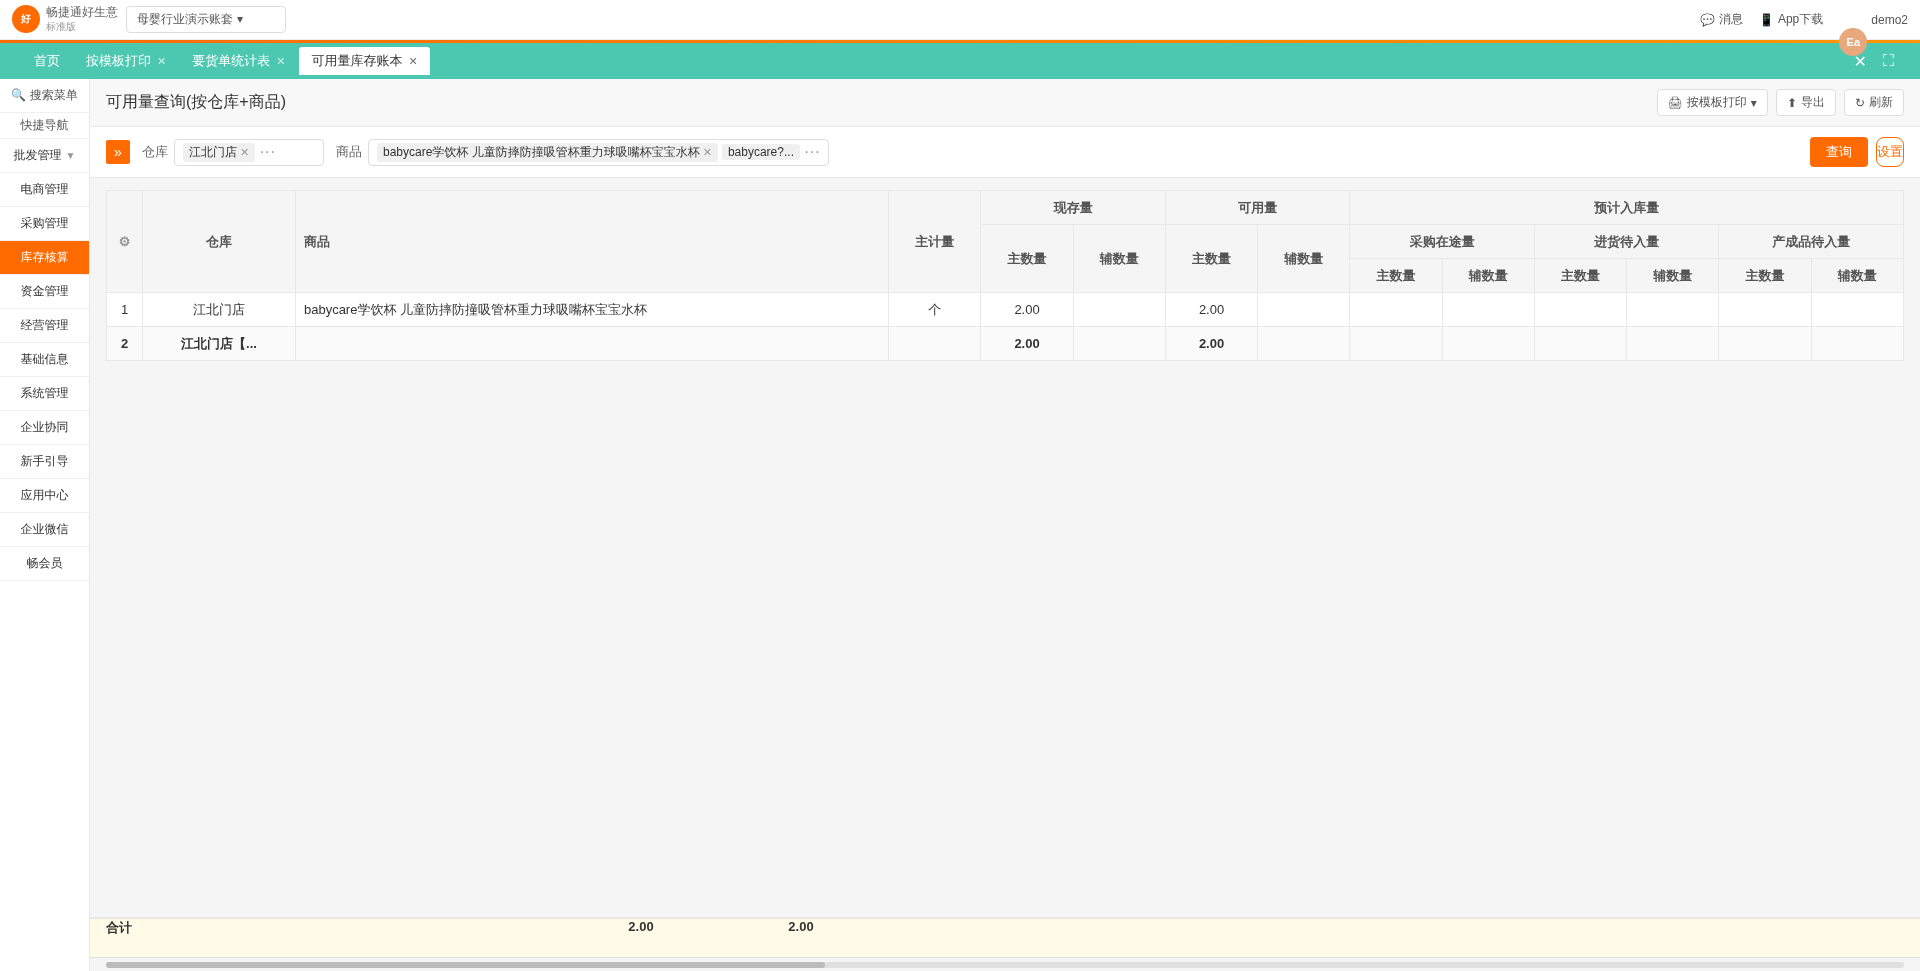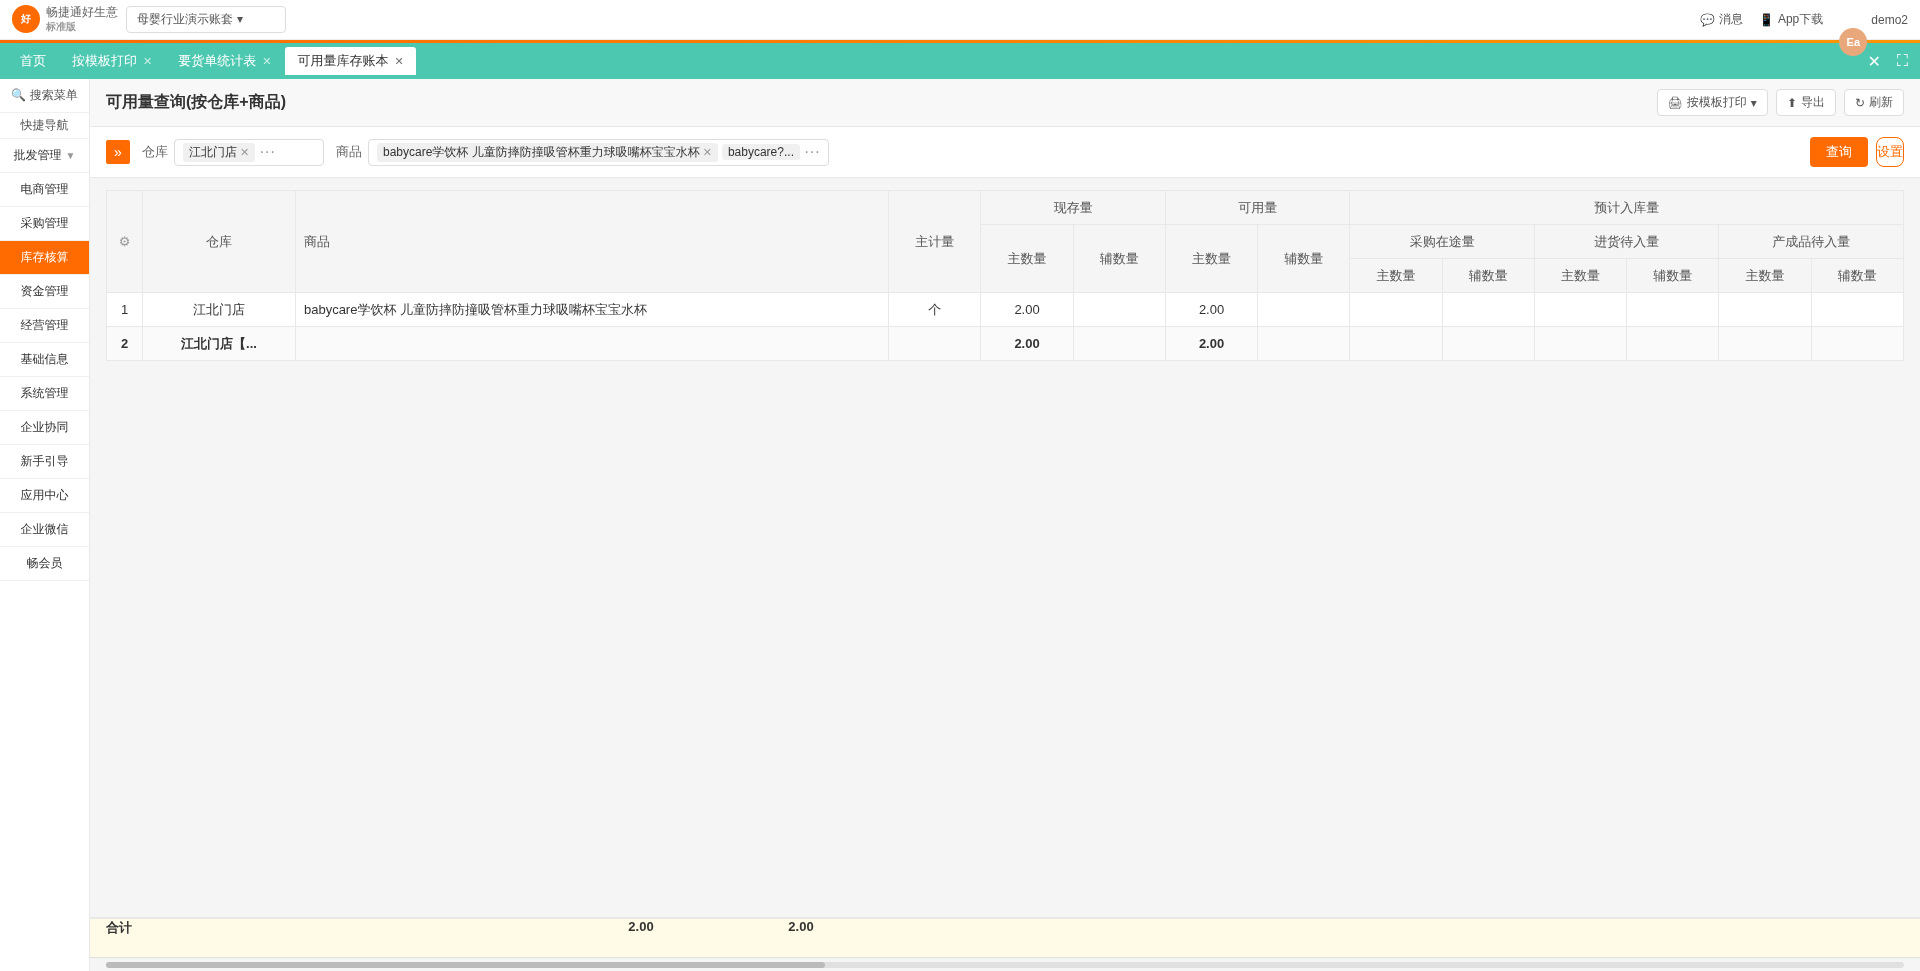"标准版" .logo-sub { font-weight: bold -> none }
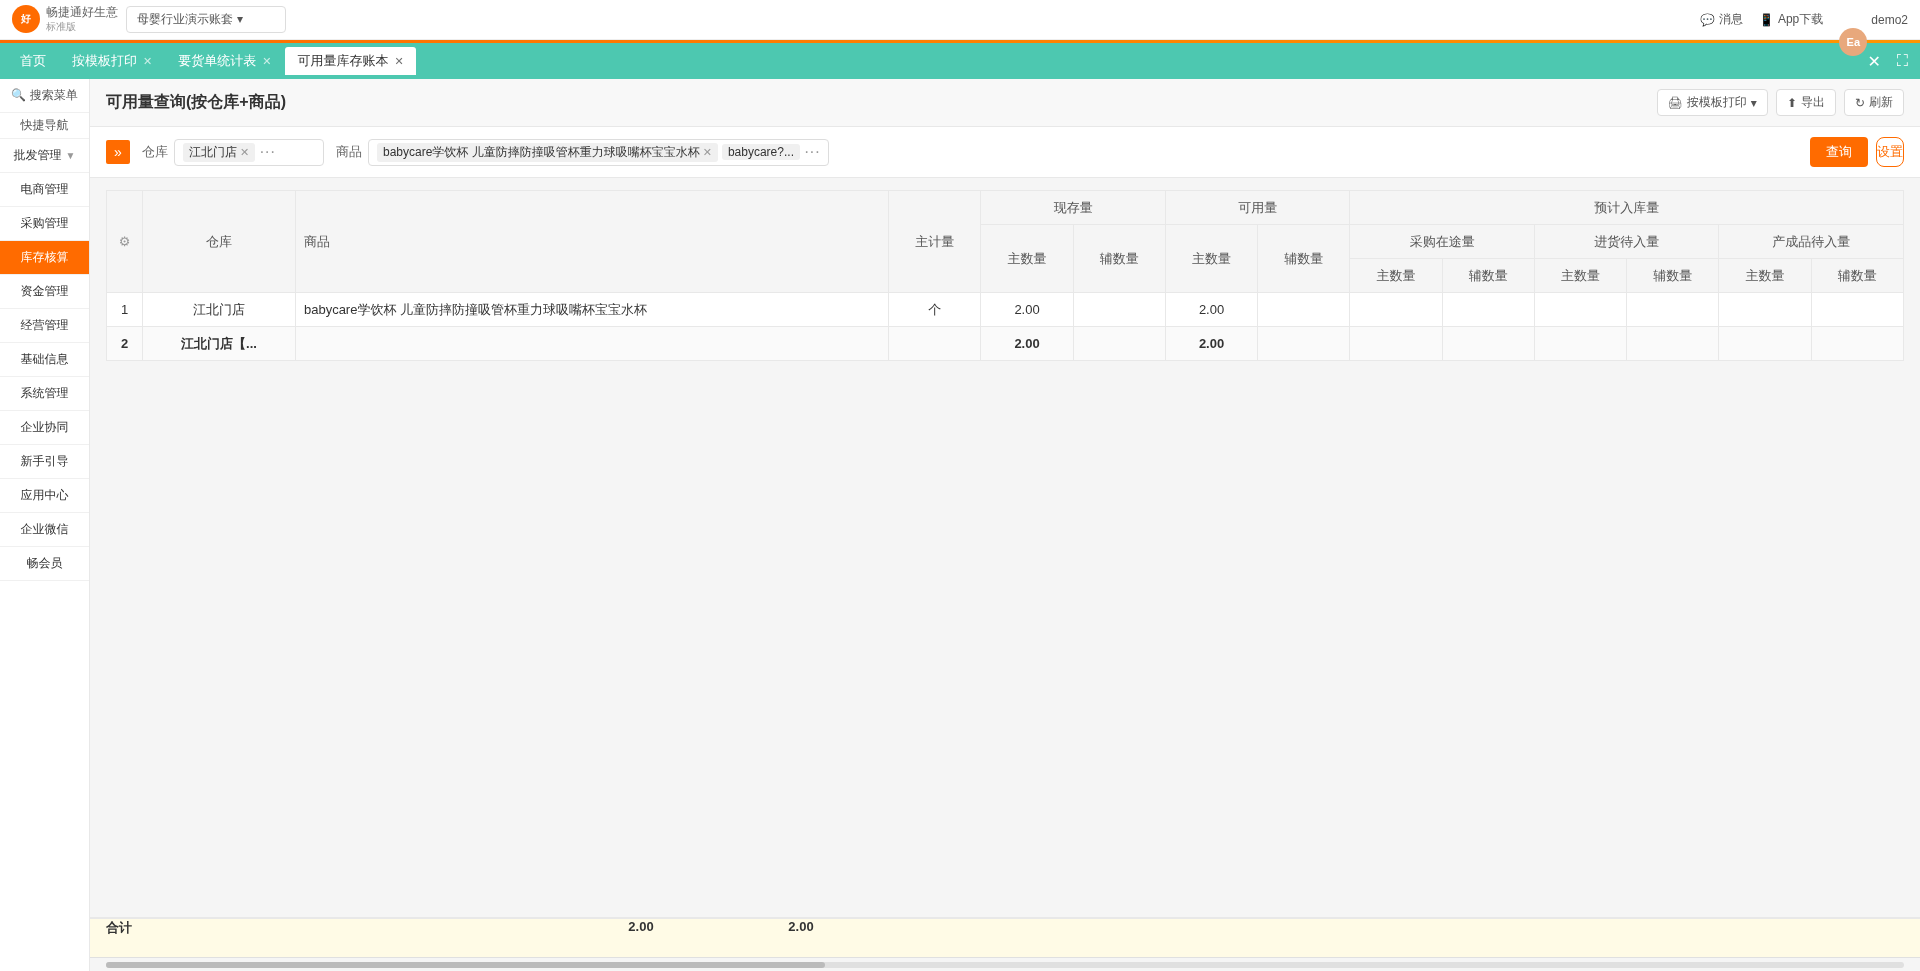"首页" .tab-bar { padding: 0 8px -> 0 22px }
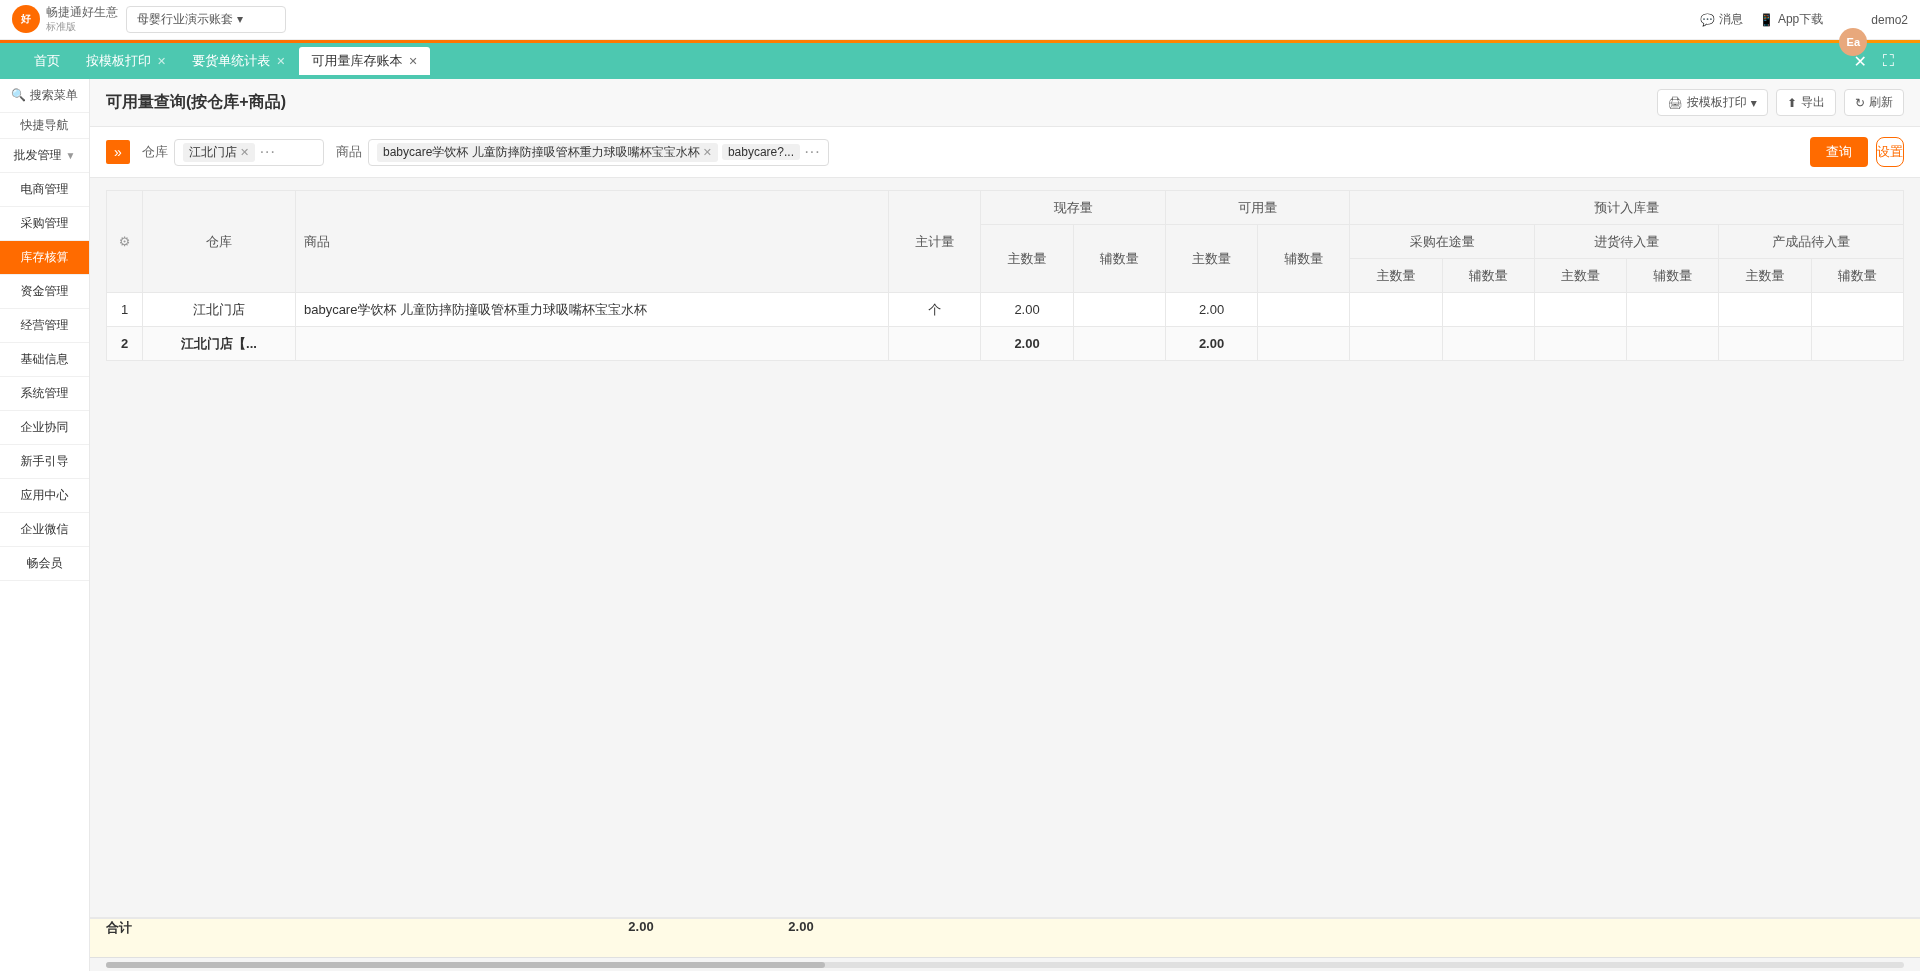"可用量查询(按仓库+商品)" .page-title { font-weight: bold -> normal }
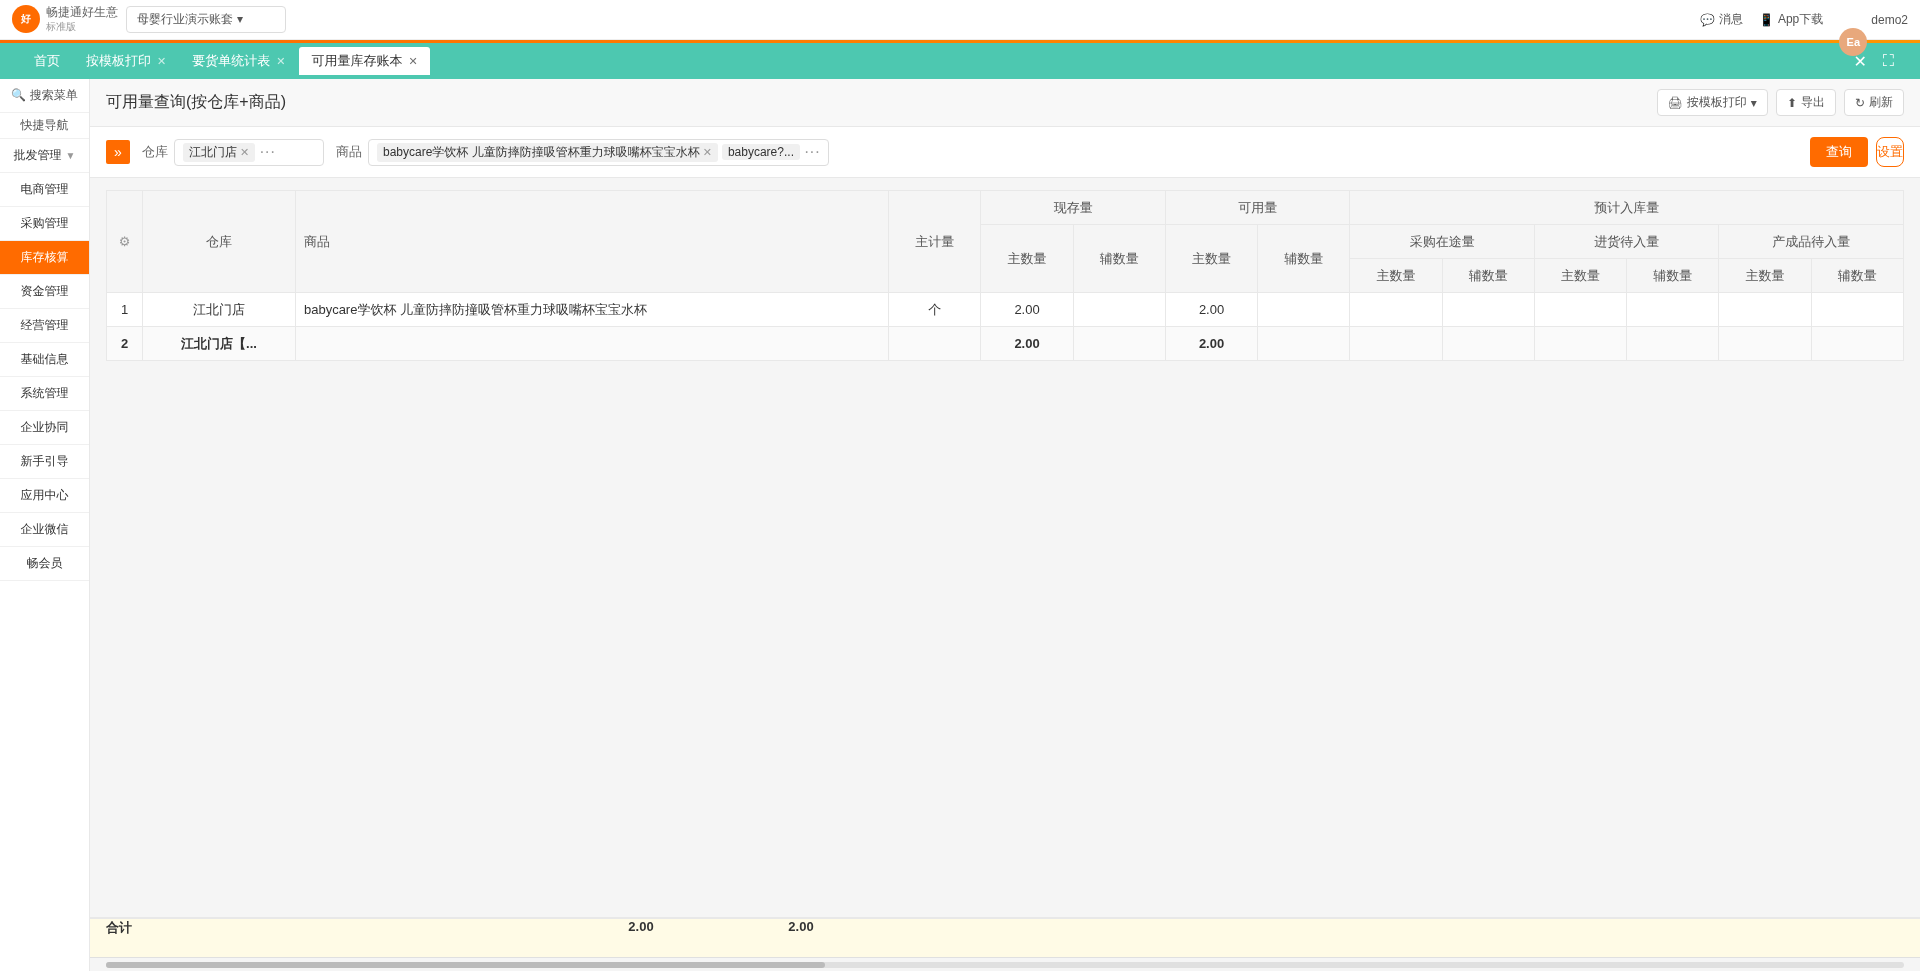"现存量" .data-table th { font-weight: normal -> bold }
